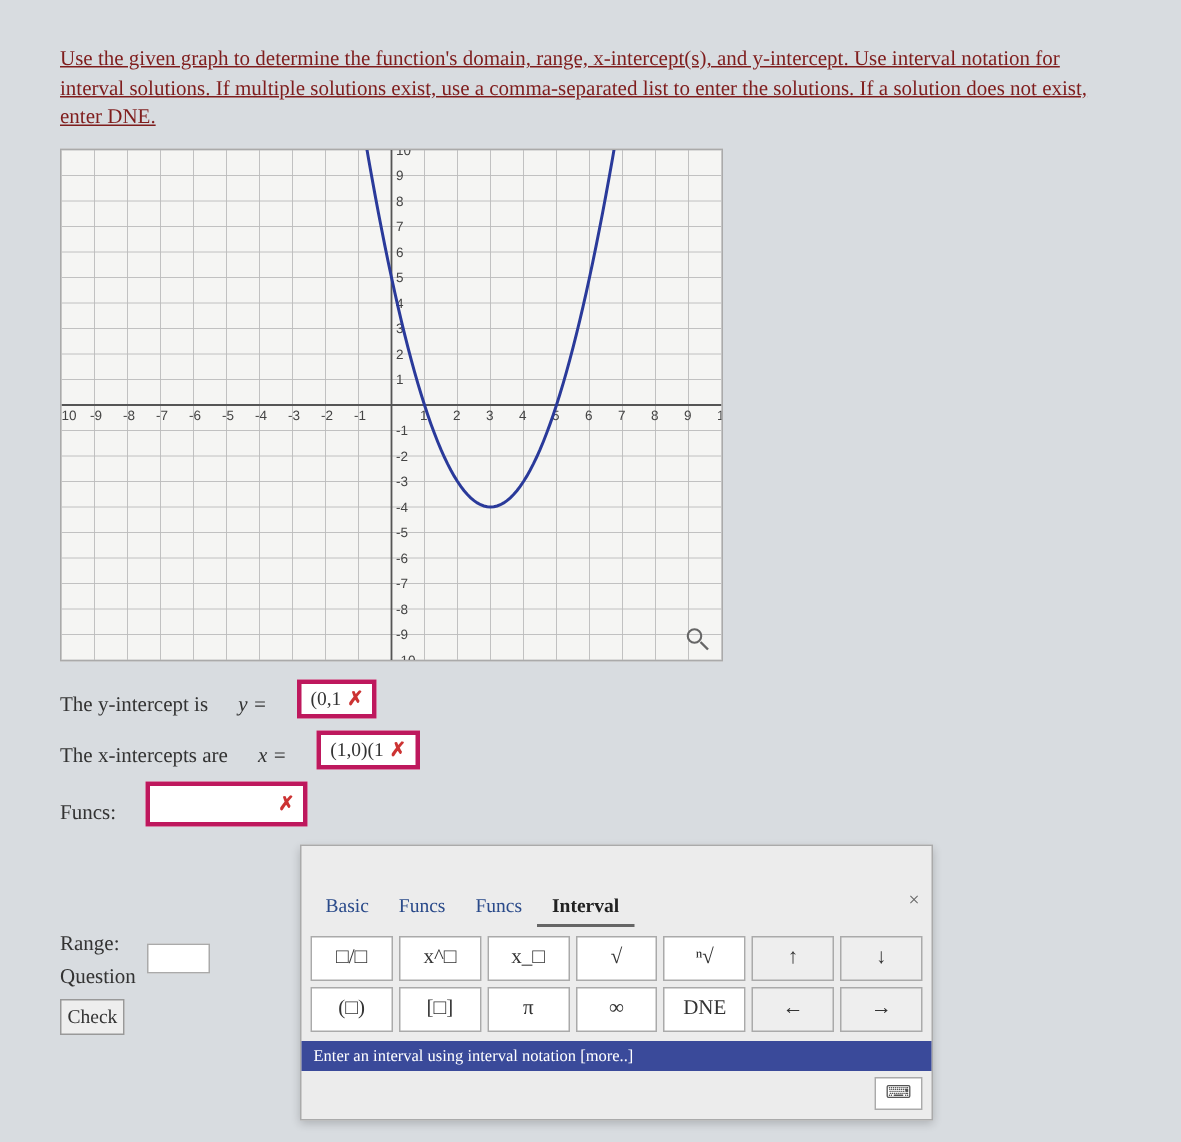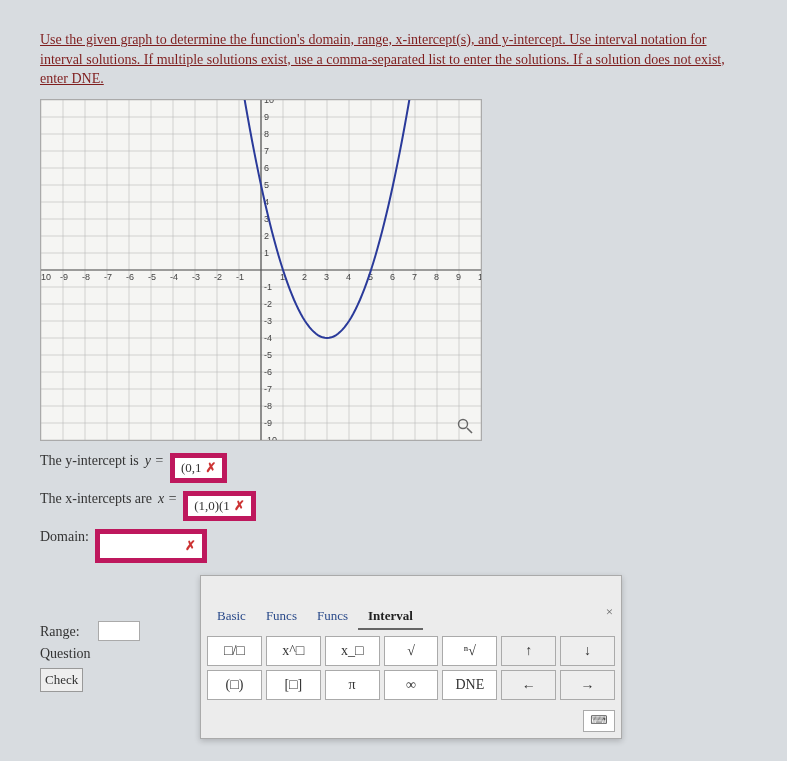"The y-intercept is" .answer-line { align-items: flex-start -> flex-end; gap: 6px -> 20px }
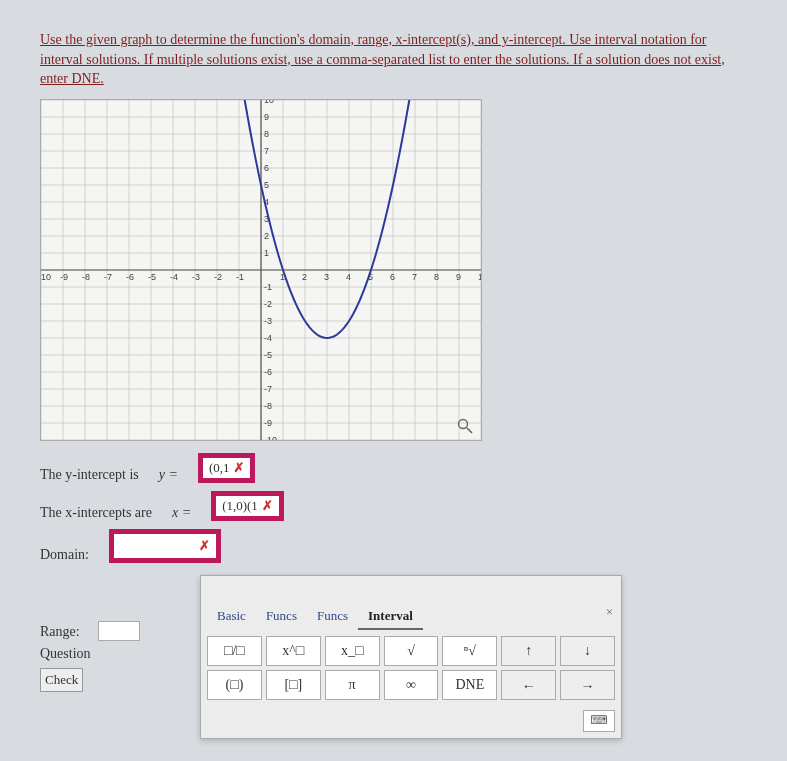"(0,1" .answer-box { border: 5px solid #be185d -> 3px solid #be185d }
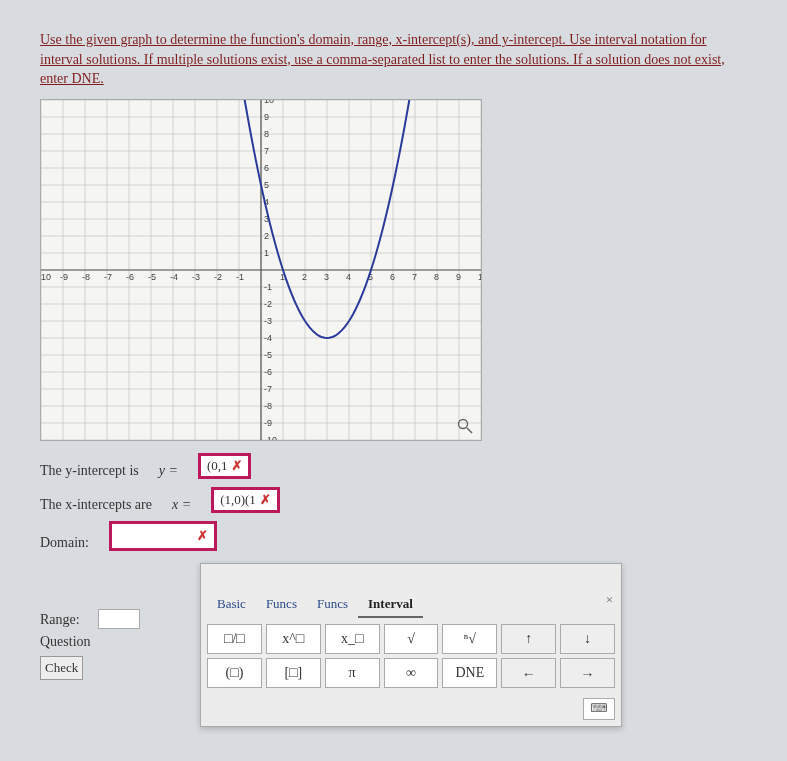"Domain:" span { text: Domain -> Funcs }
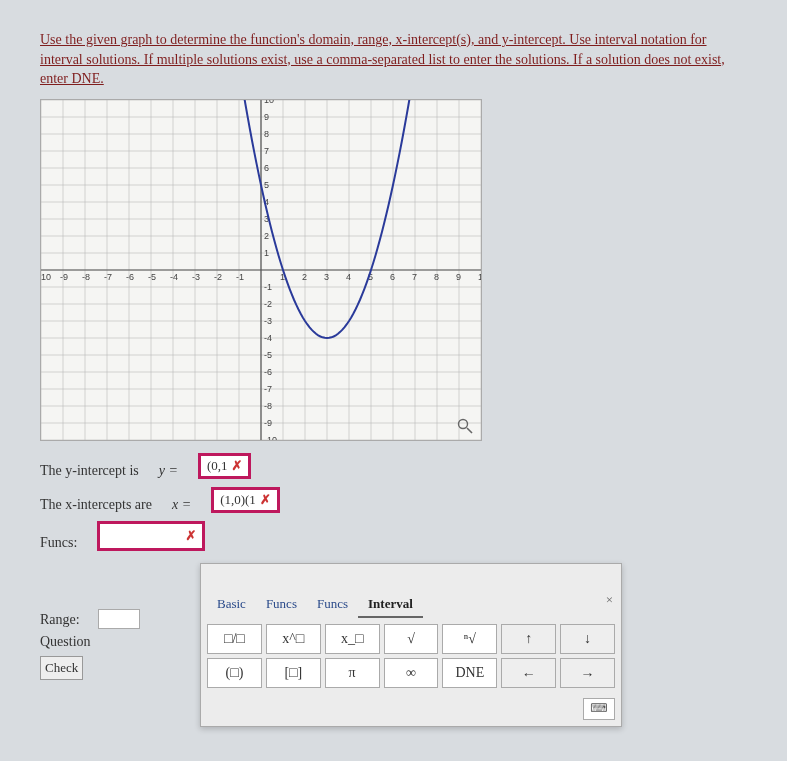"Enter an interval using interval" div.keypad-hint { html: none -> <div>Enter an interval using interval notation [more..]</div> }
